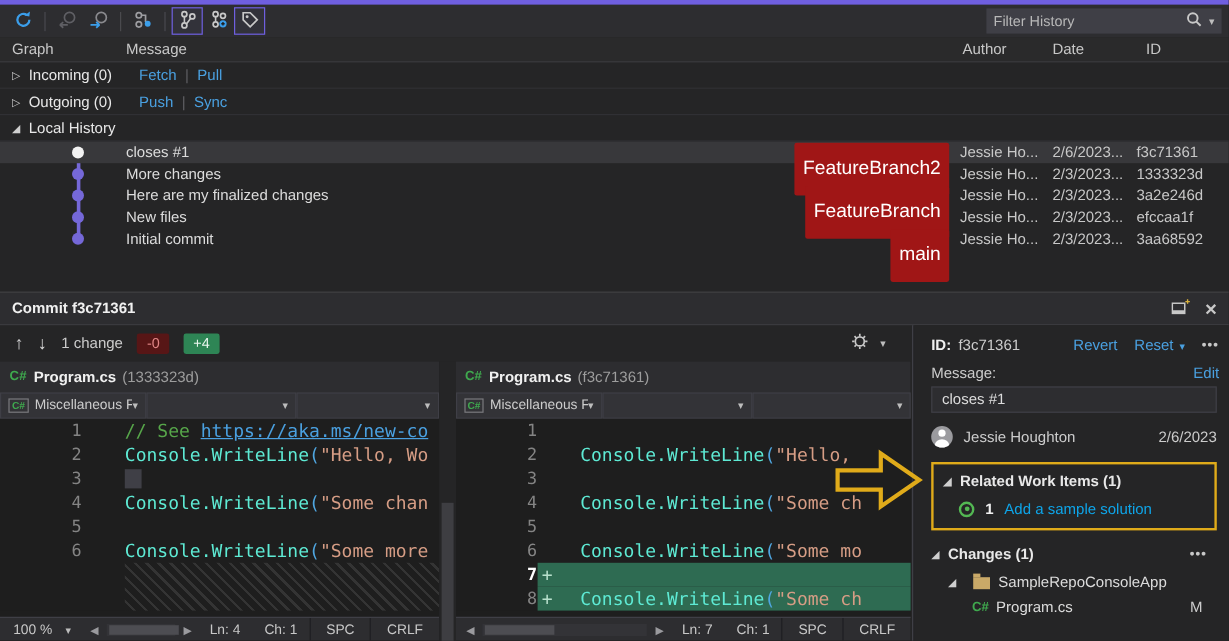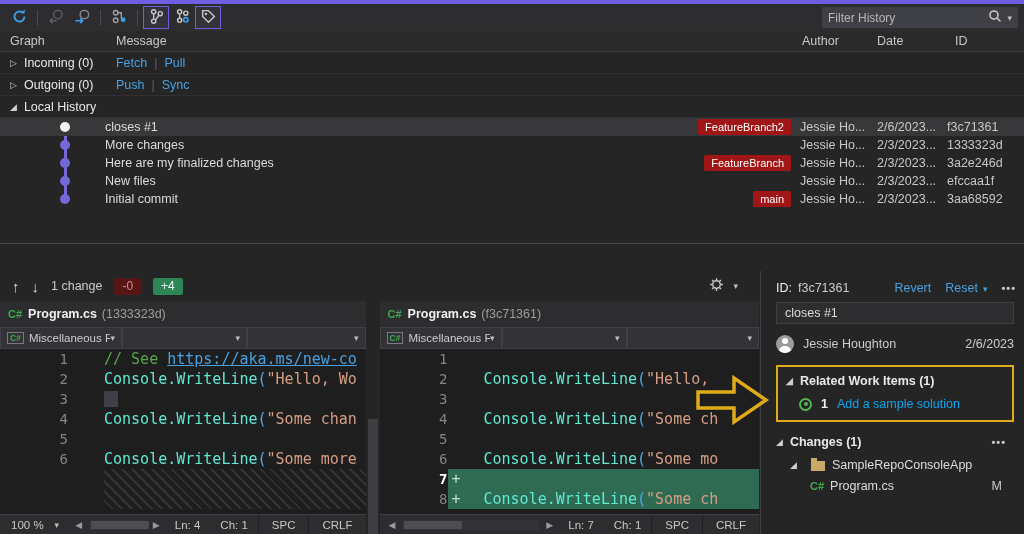"Message" .col-message { left: 116px -> 105px }
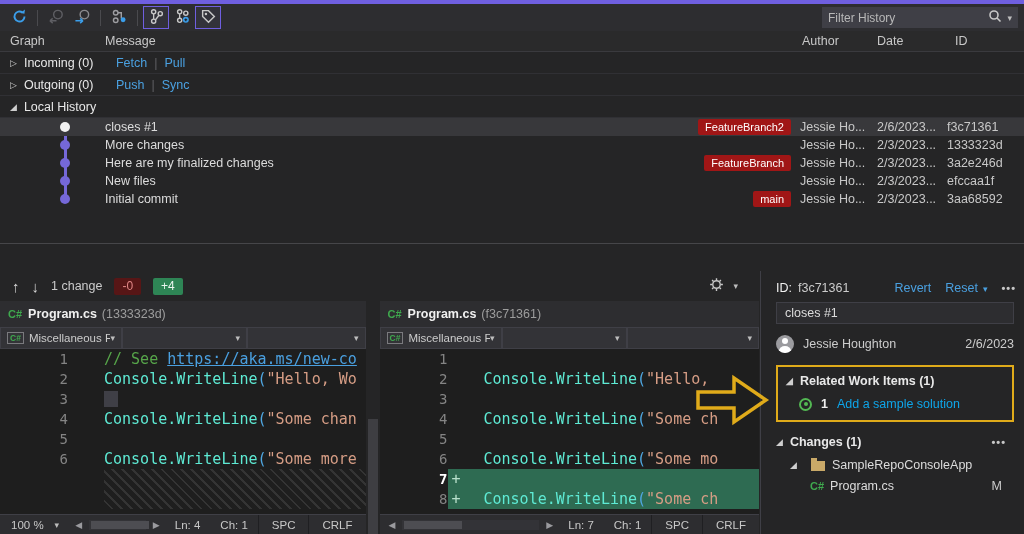"FeatureBranch2" .c-tag { font-size: 11px -> 16px; padding: 2px 7px -> 13px 7px }
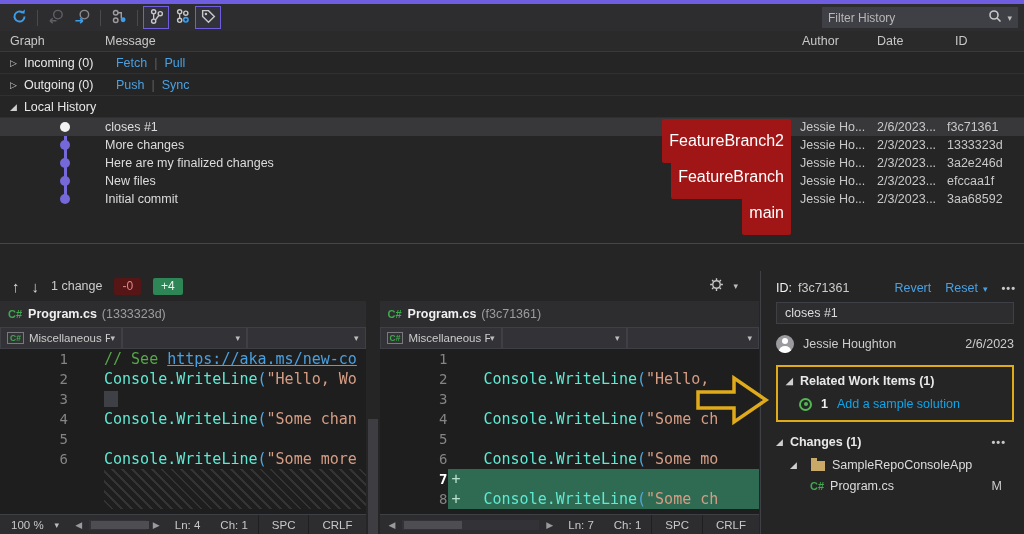"Commit f3c71361" div.cp-header { html: none -> <div> <span>Commit f3c71361</span> <span> <span> <svg> <rect></rect> <line></line> <path></path> </svg> </span> <span>×</span> </span> </div> }
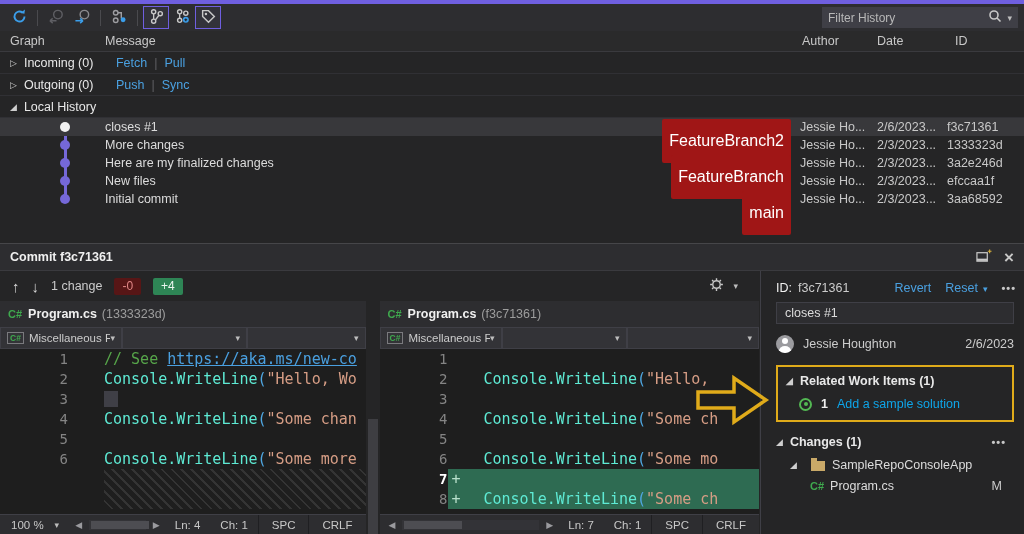"ID:" .id-lbl { font-weight: normal -> bold }
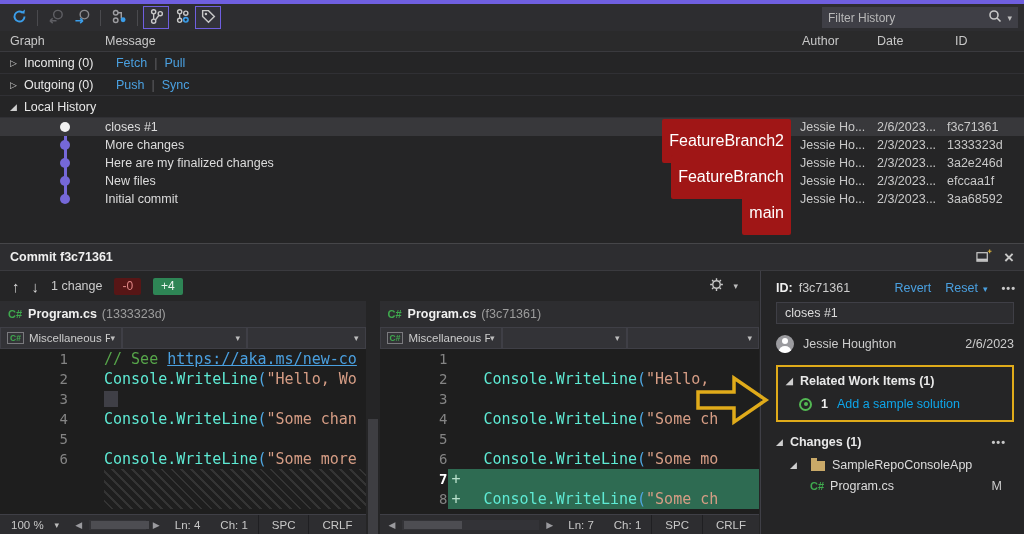"Message:" div.msg-row { html: none -> <div> <span>Message:</span> <span>Edit</span> </div> }
